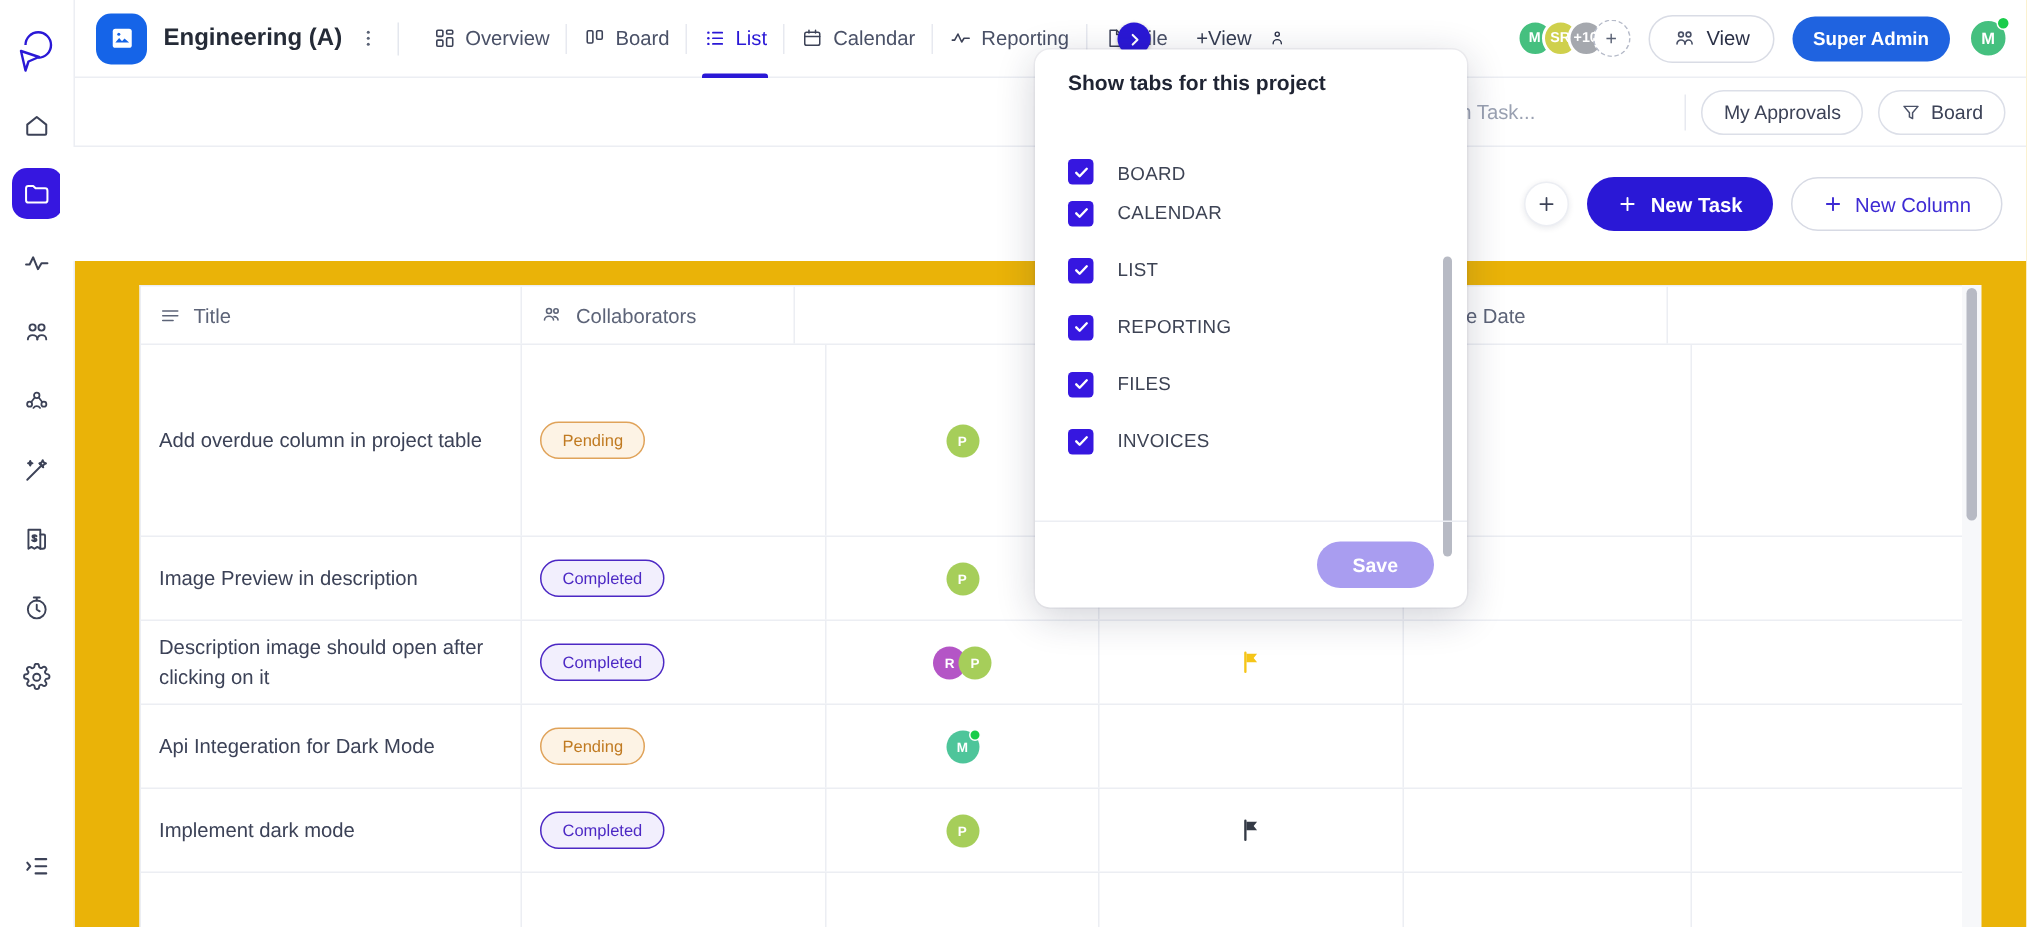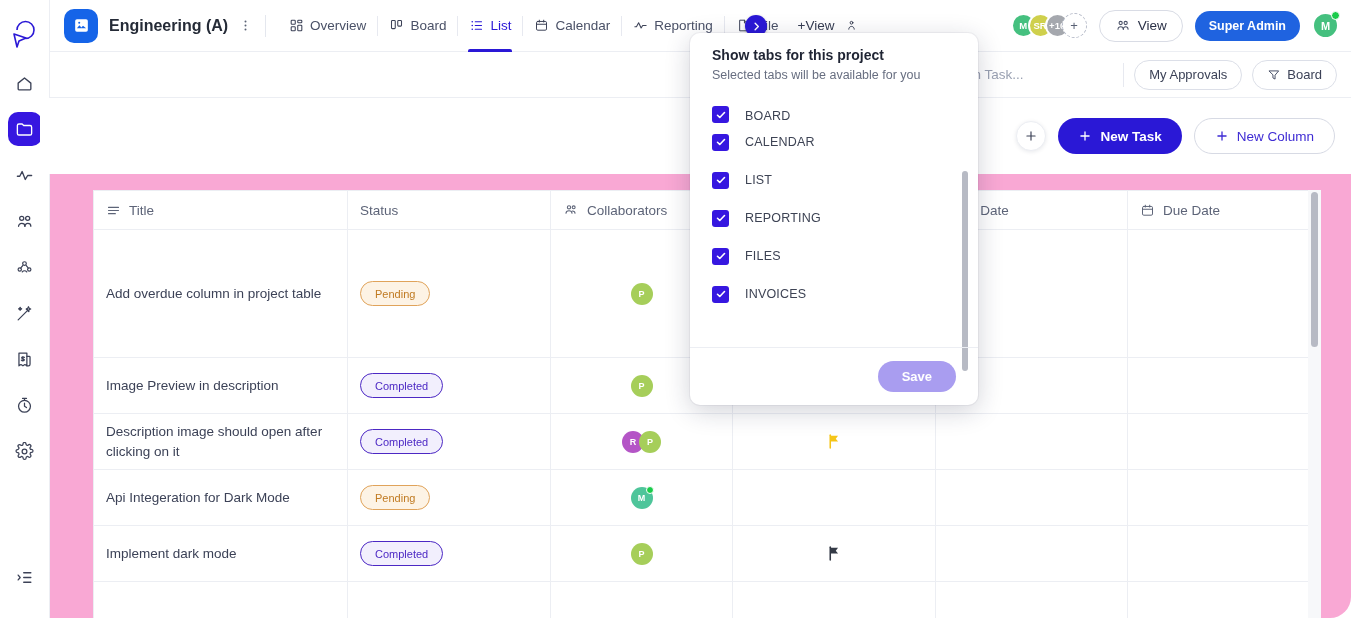"Engineering (A)" .app { background: #f9a8d4 -> #eab308; border-radius: 21px -> none }
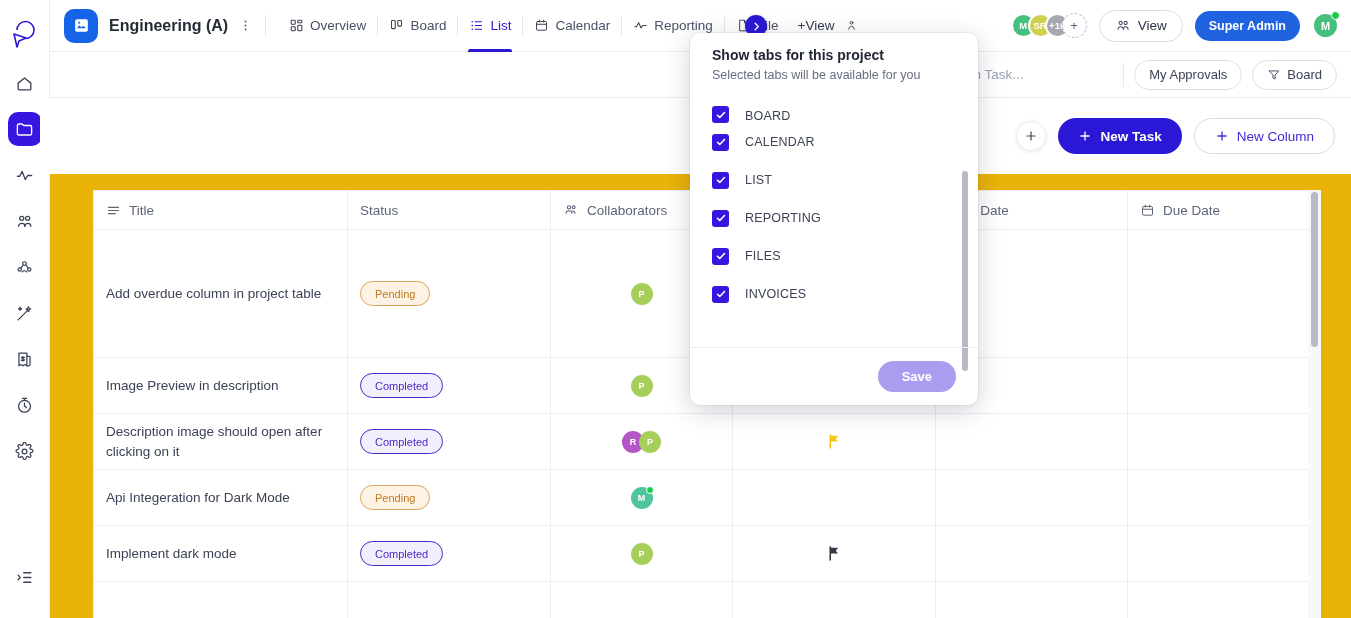"Selected tabs will be available" div.popup-sub { html: <div>Selected tabs will be available for you</div> -> none }
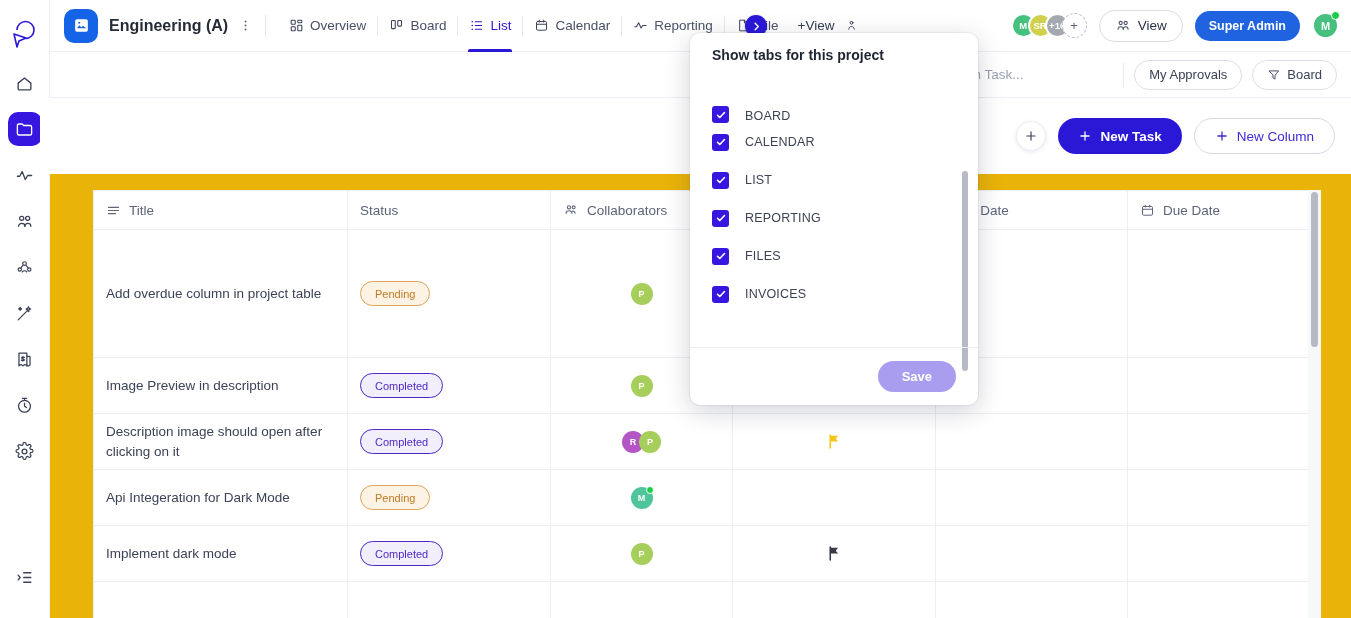"Status" div.tcell { html: <div> <span>Status</span> </div> -> none }
